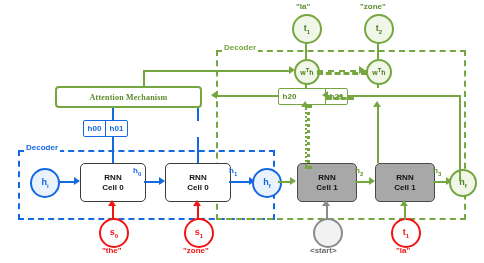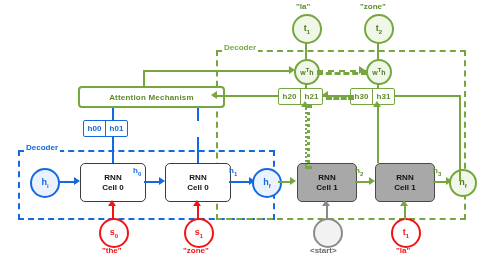"Attention Mechanism" div.attn { font-family: none -> Liberation Serif, serif; left: 78px -> 55px }
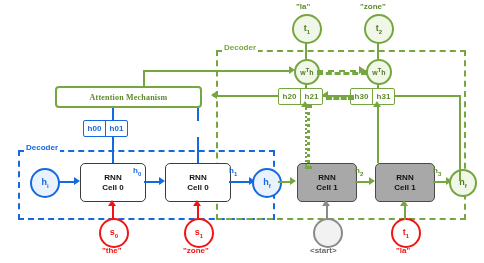"h20" .hpair.green { gap: none -> 25px }
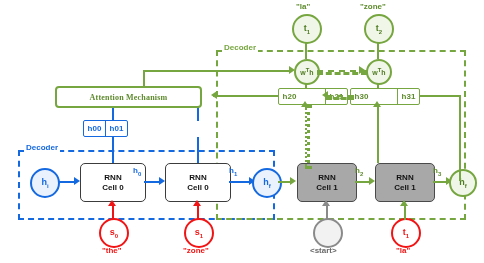"h30" div.hpair { html: <div> <div>h30</div> <div>h31</div> </div> -> none }
